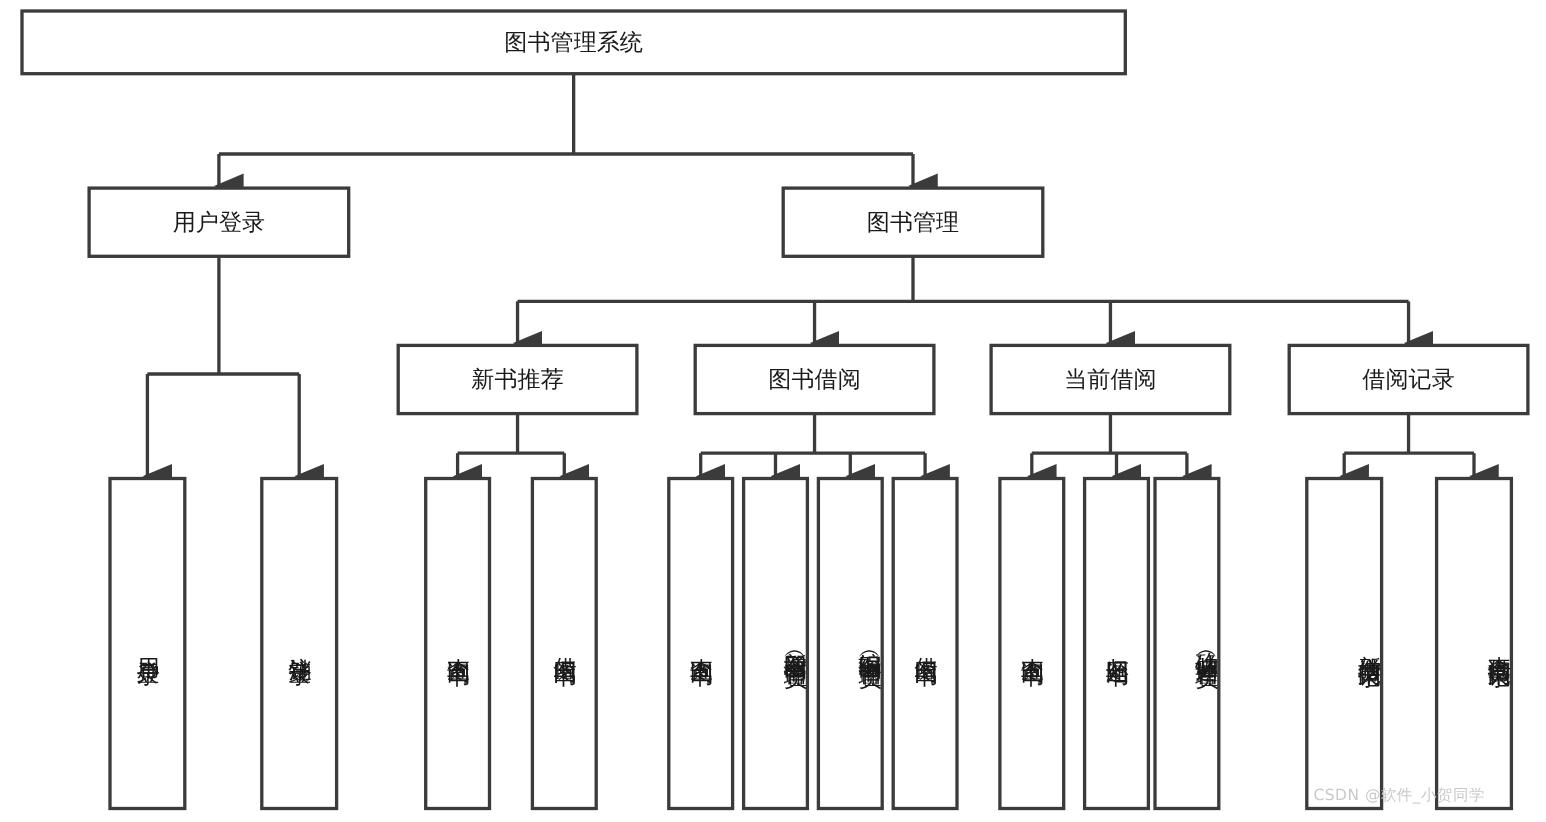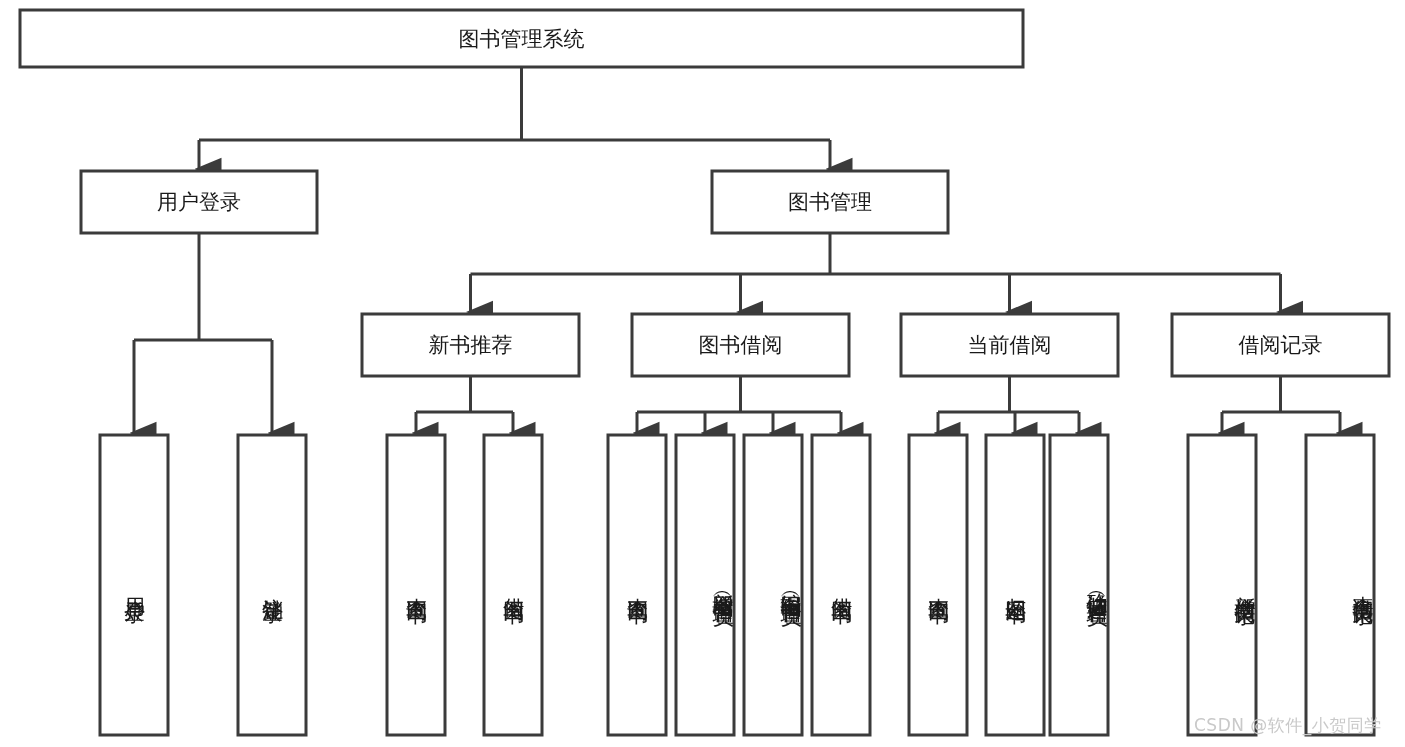"CSDN @软件_小贺同学" .watermark { font-size: 17px -> 14px }
